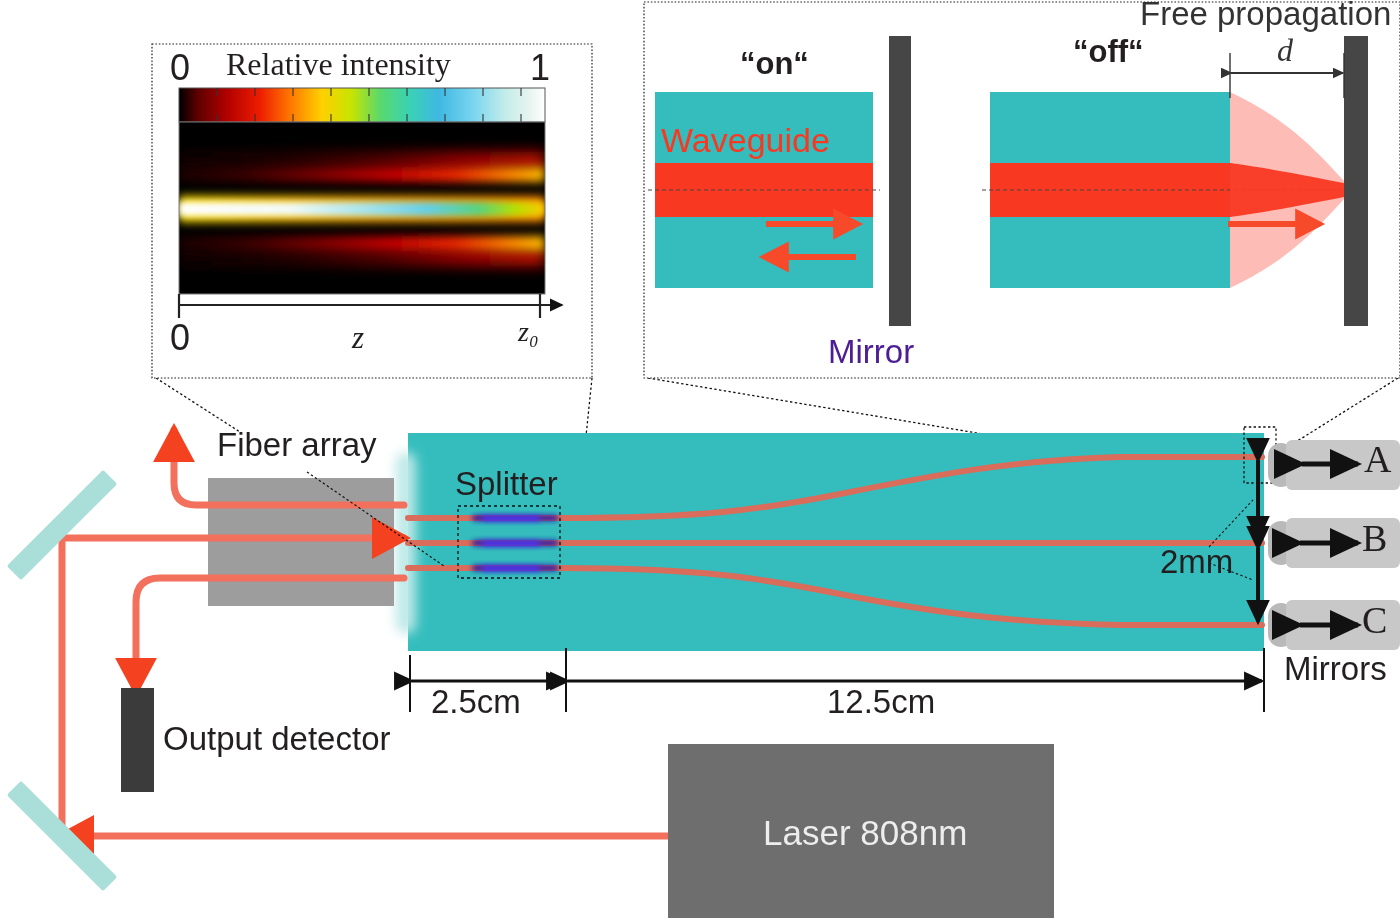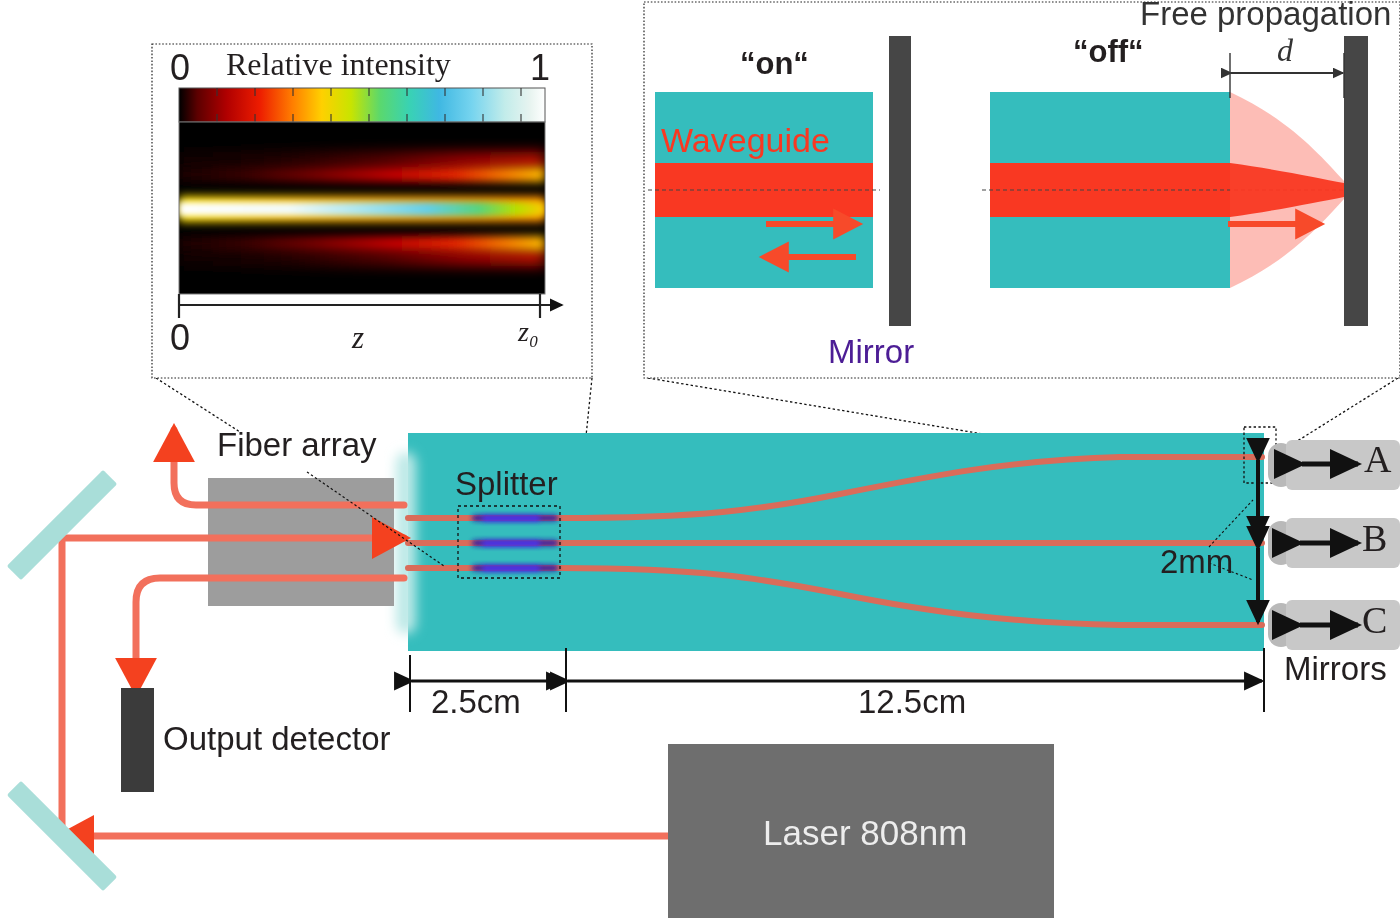"12.5cm" div.lbl { left: 858px -> 827px }
